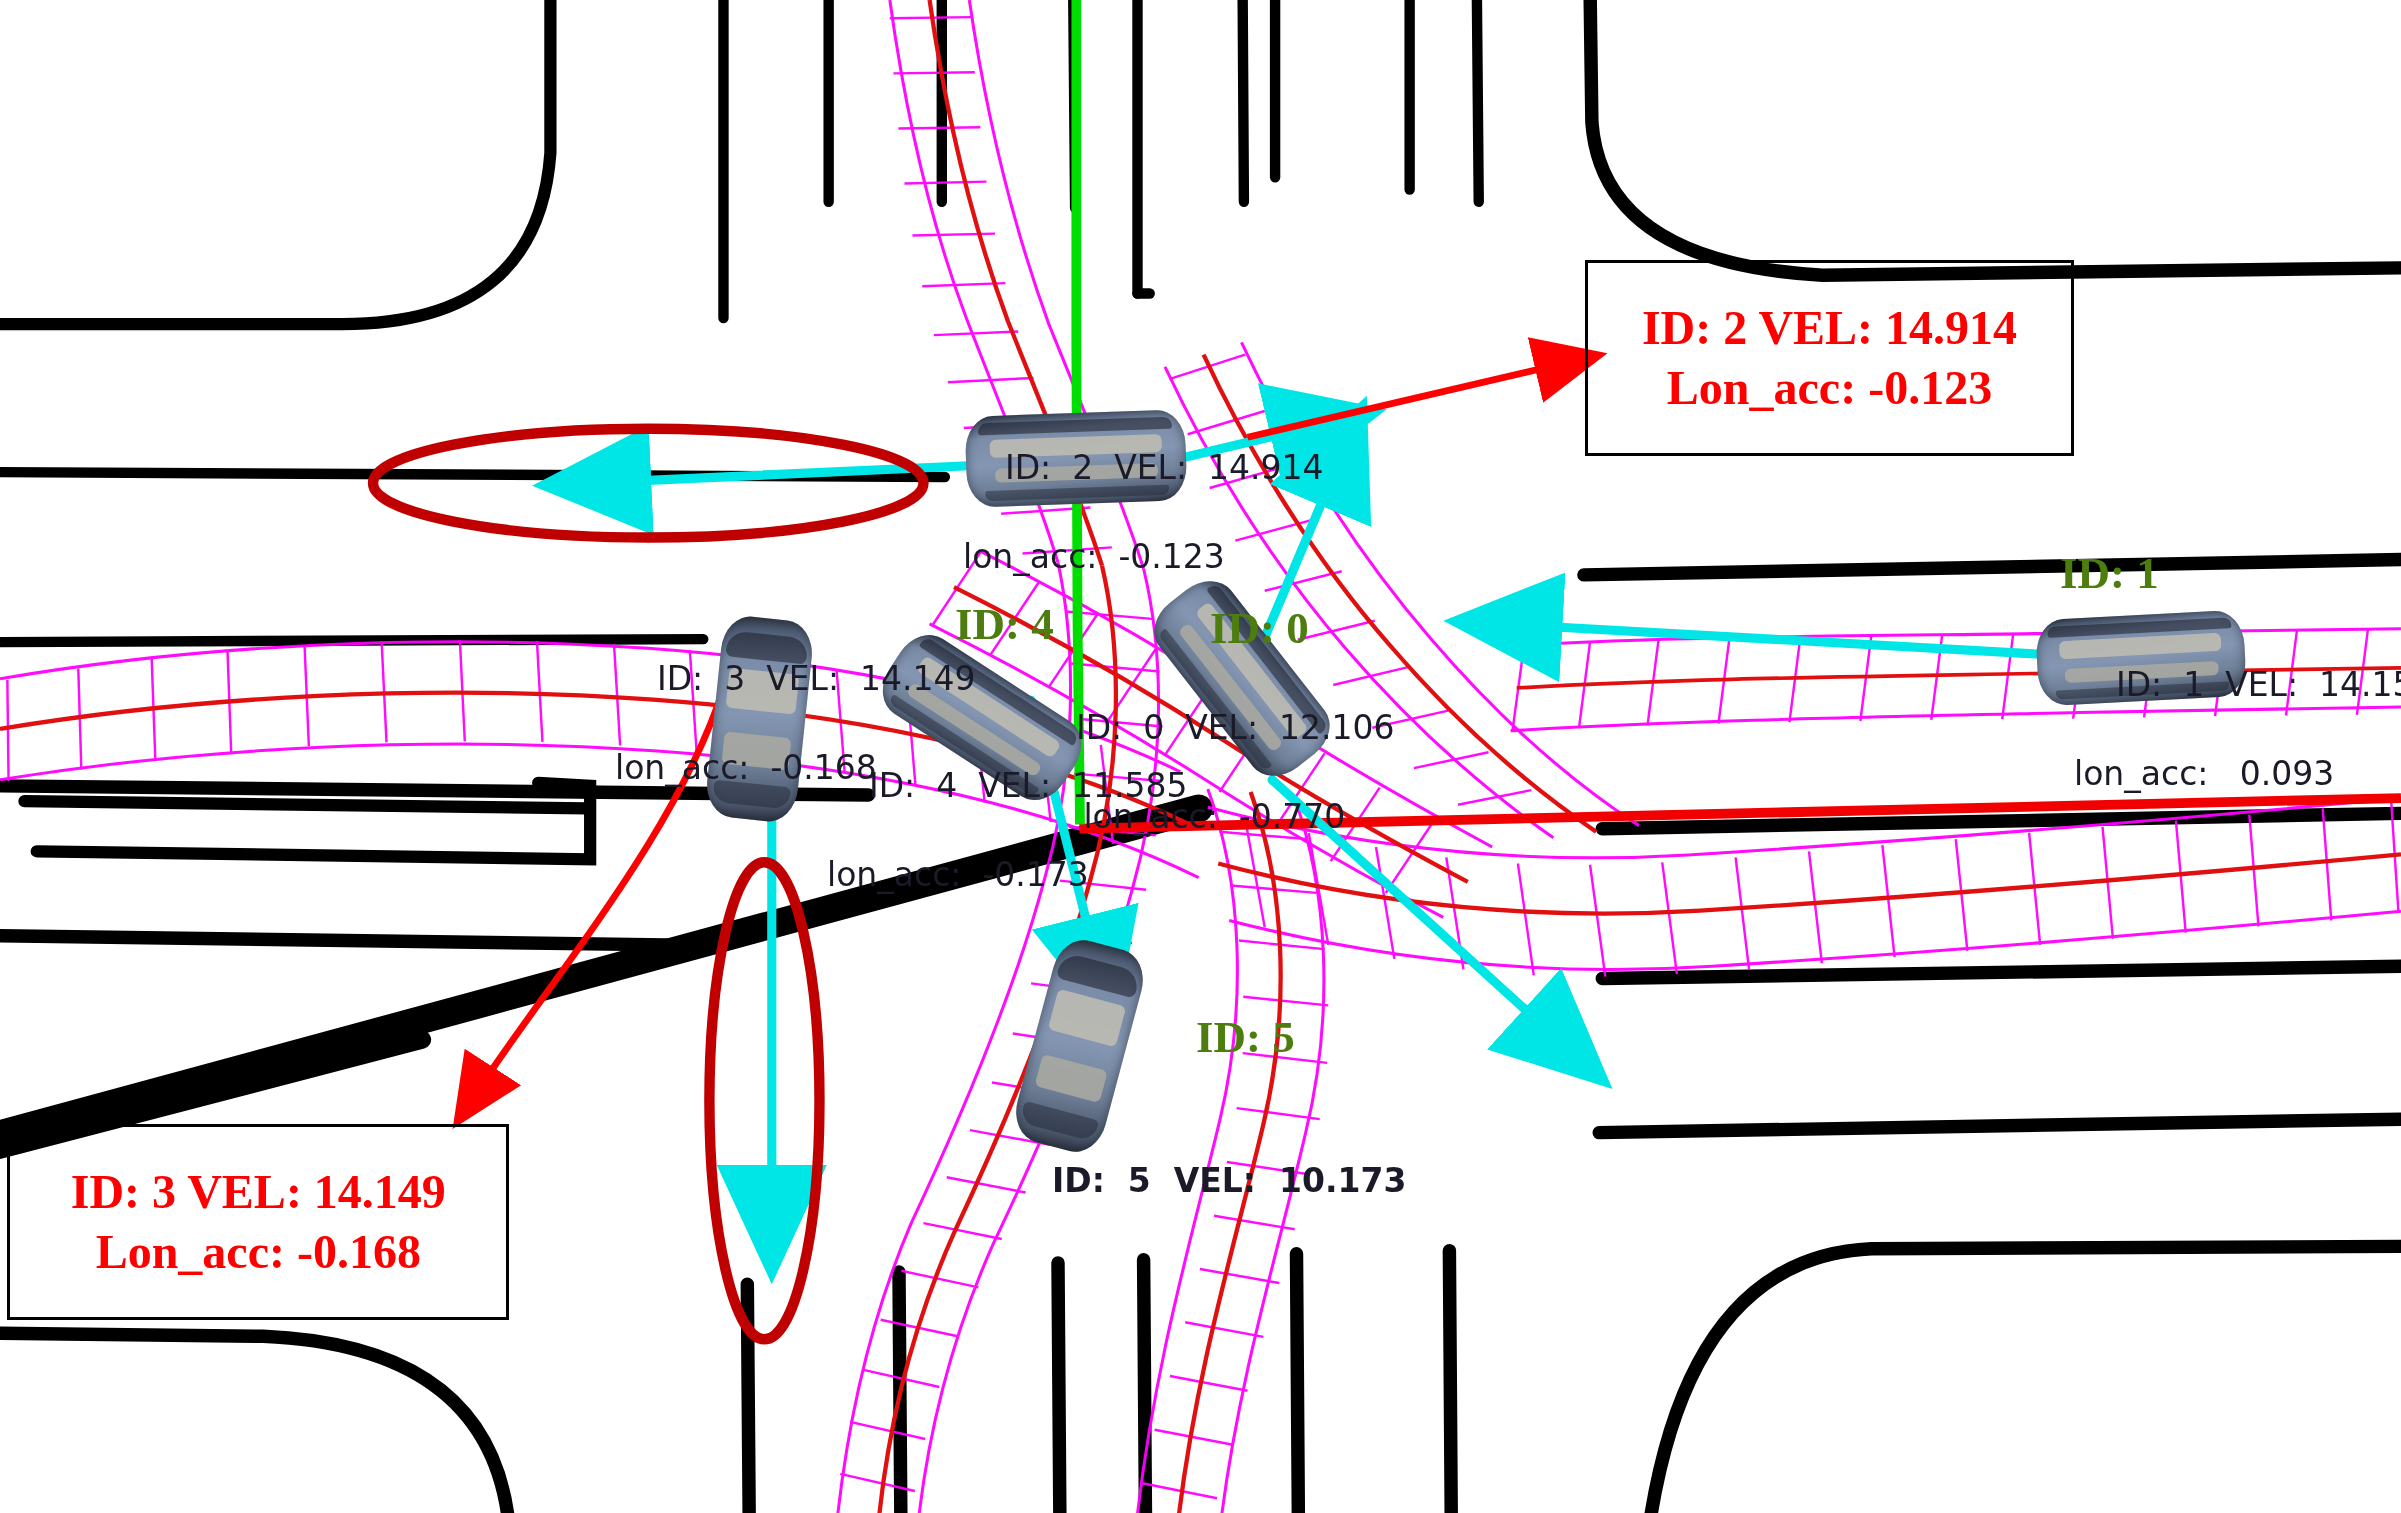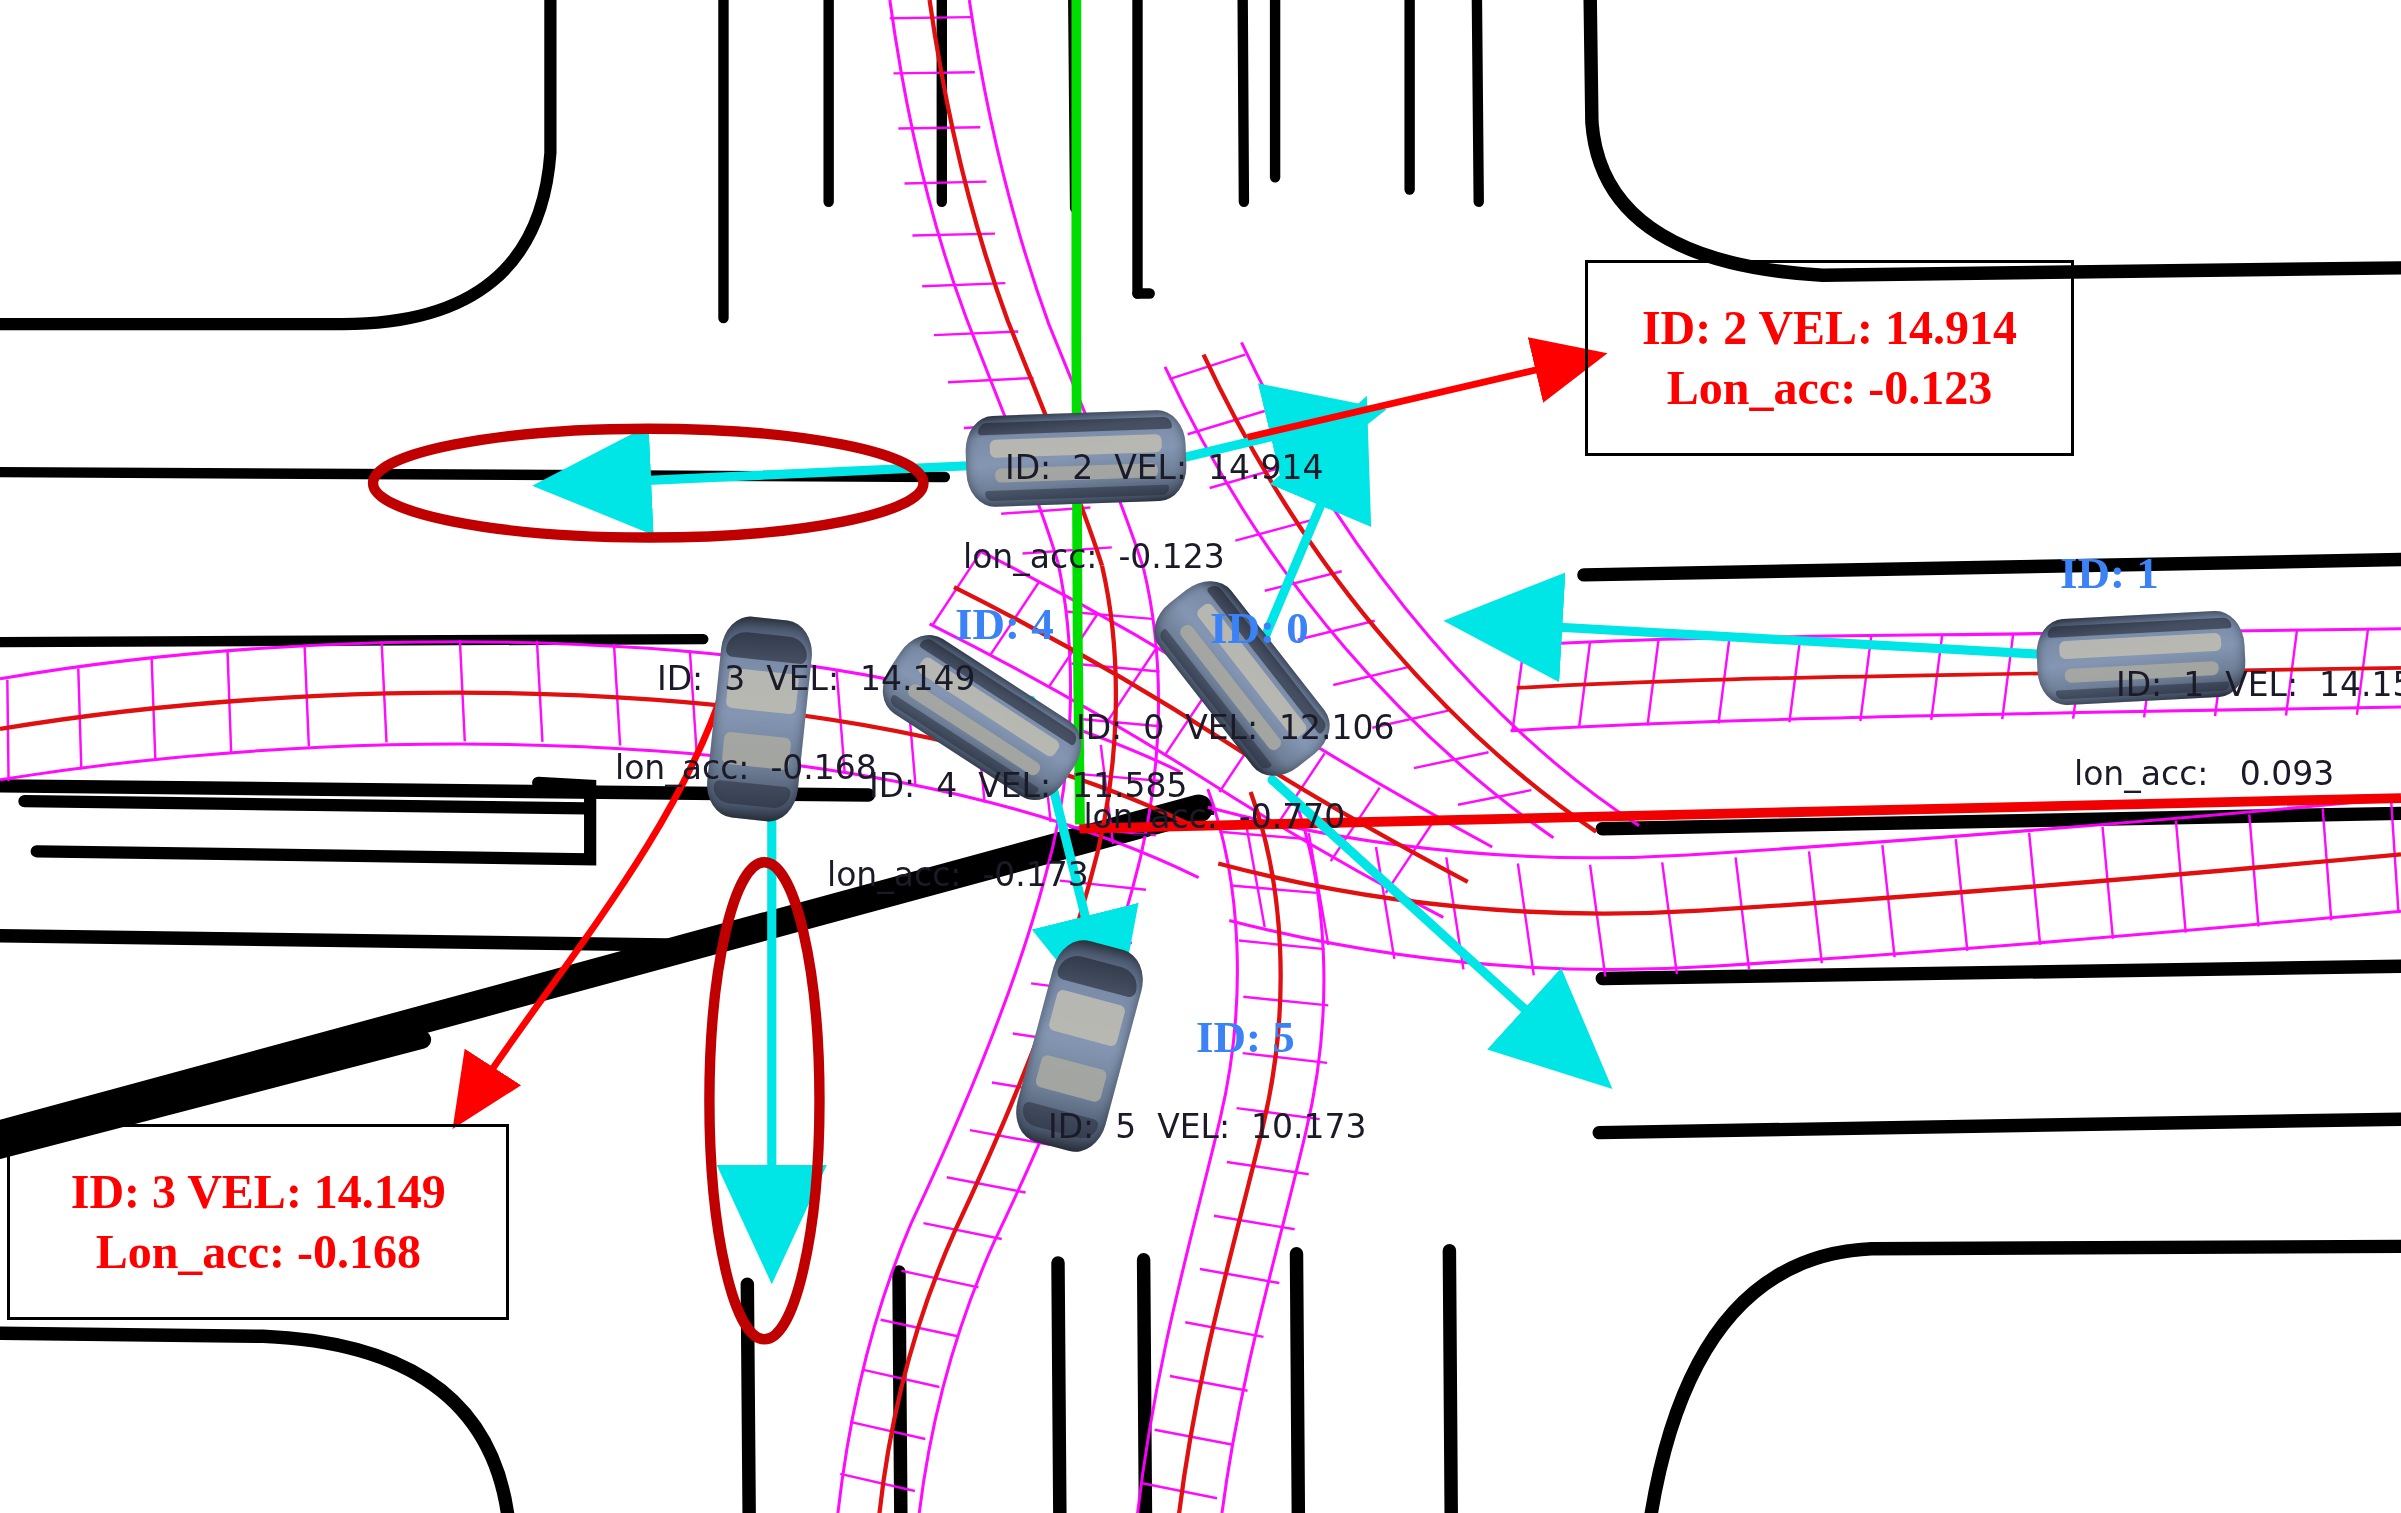"ID: 1" .redtag { color: #3b82f6 -> #4d7c0f }
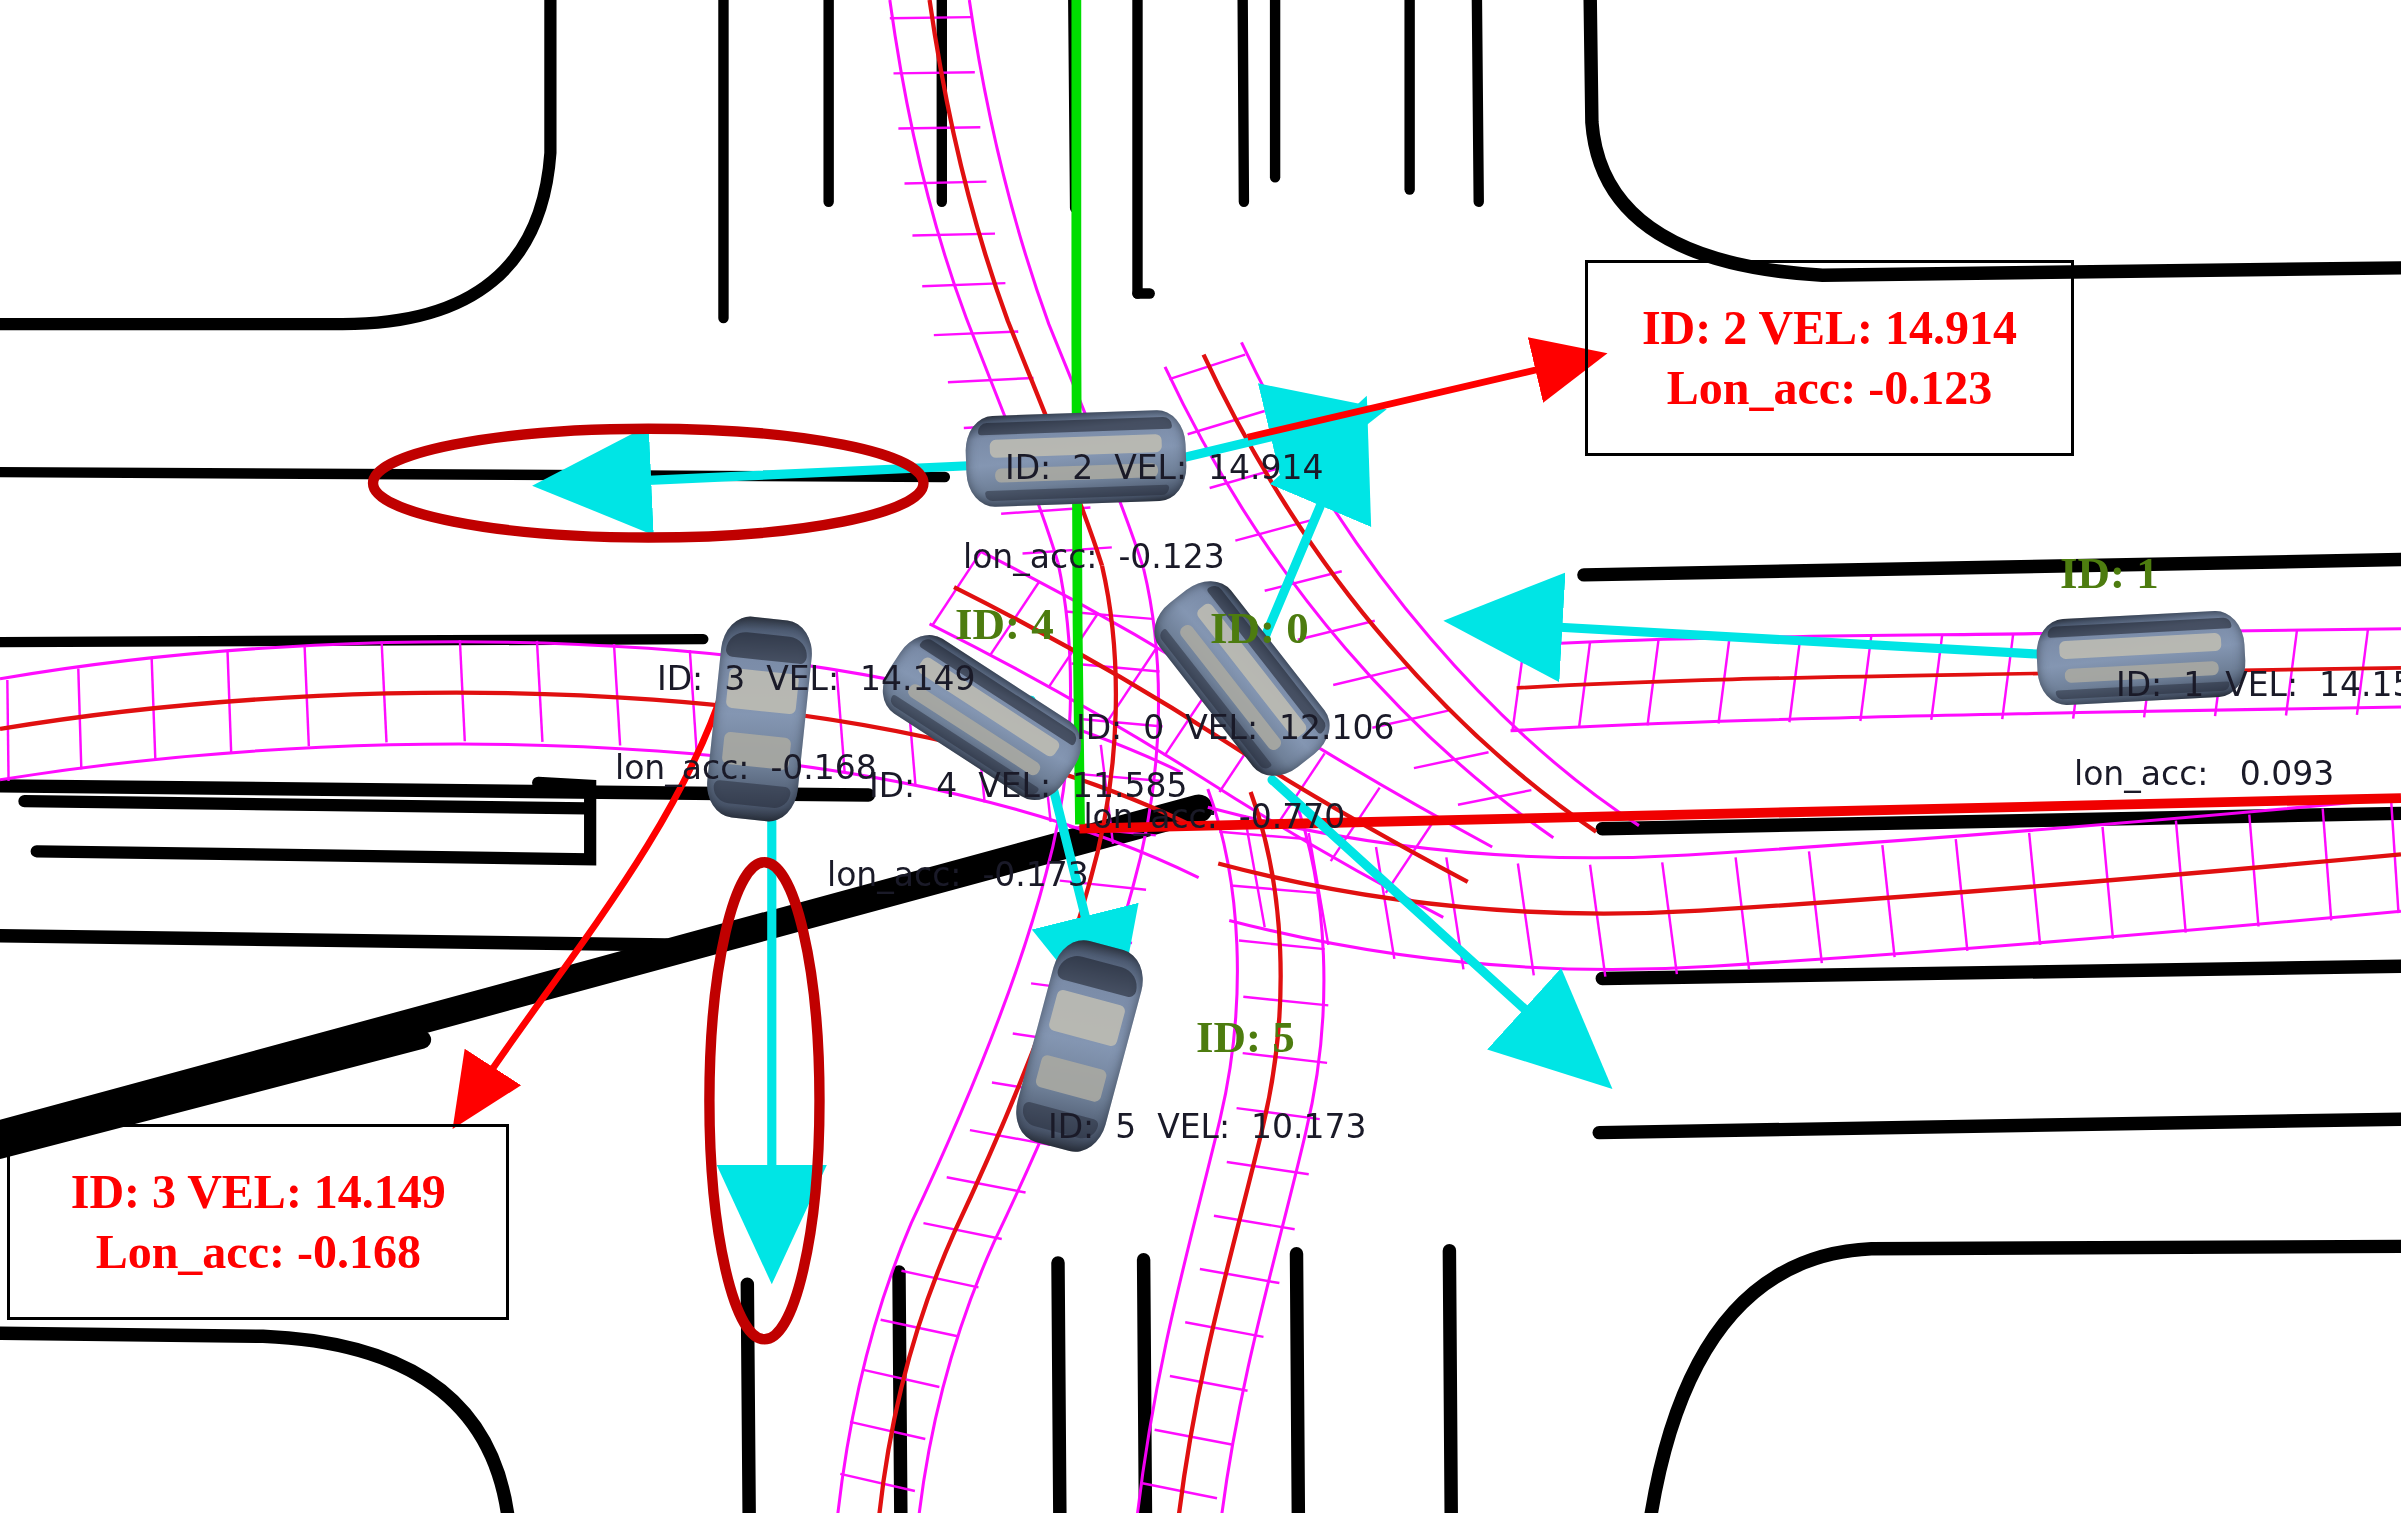"ID: 5 VEL: 10.173" div.vlabel { font-weight: none -> bold; top: 1060px -> 1114px }
